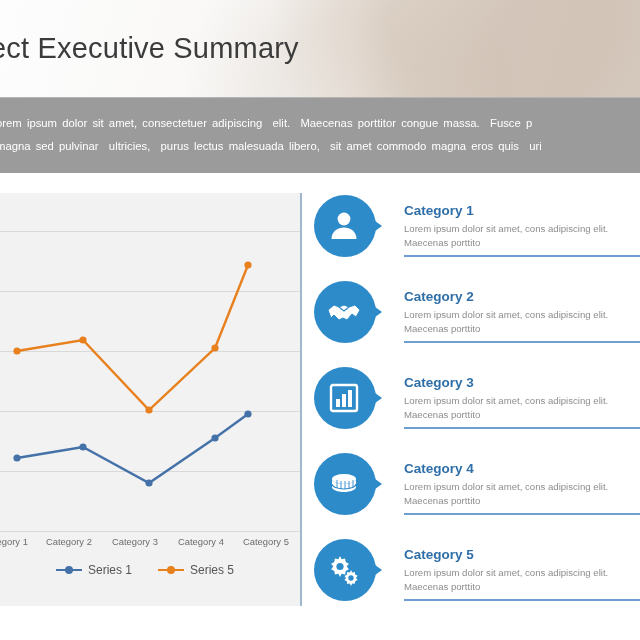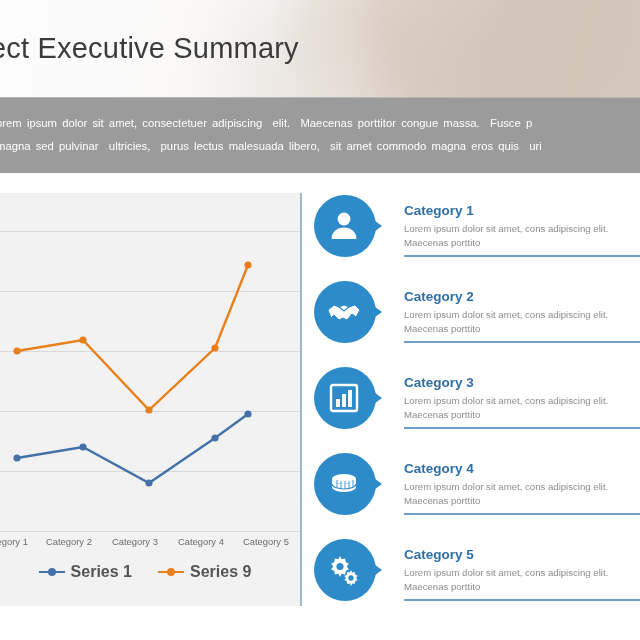"Series 1" .legend-label { font-size: 16px -> 12px; font-weight: bold -> none }
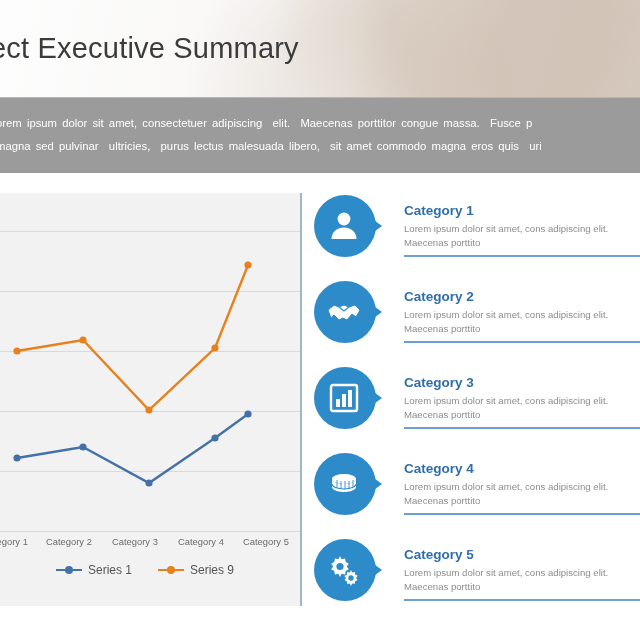"Series 9" span.legend-label { text: 9 -> 5 }
